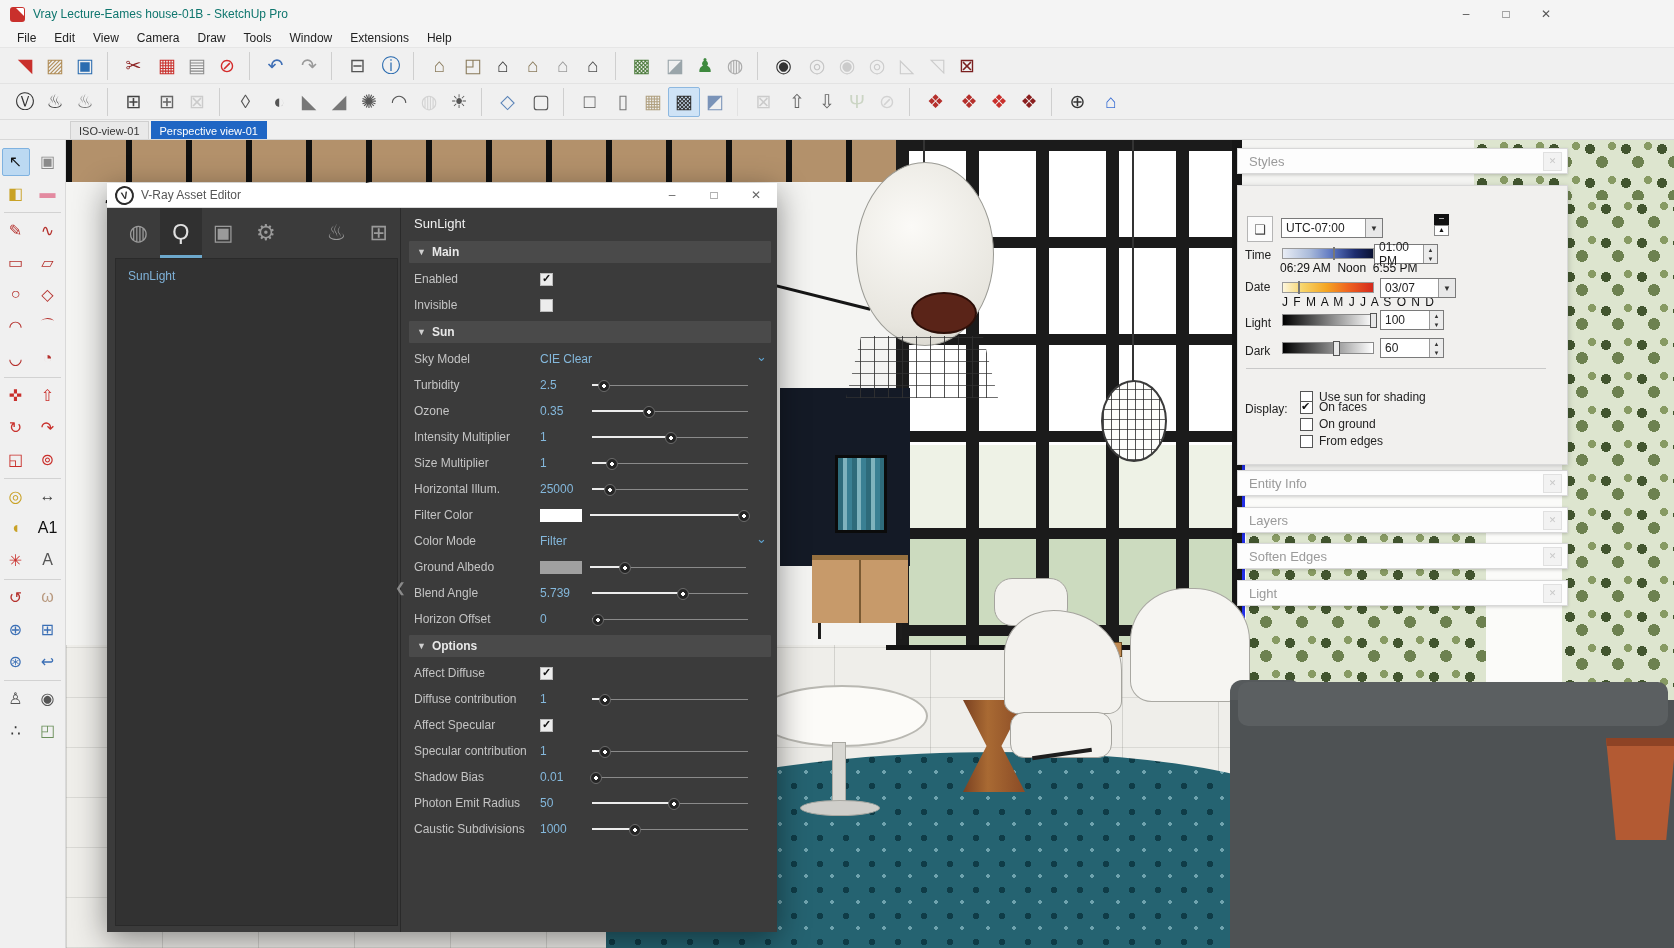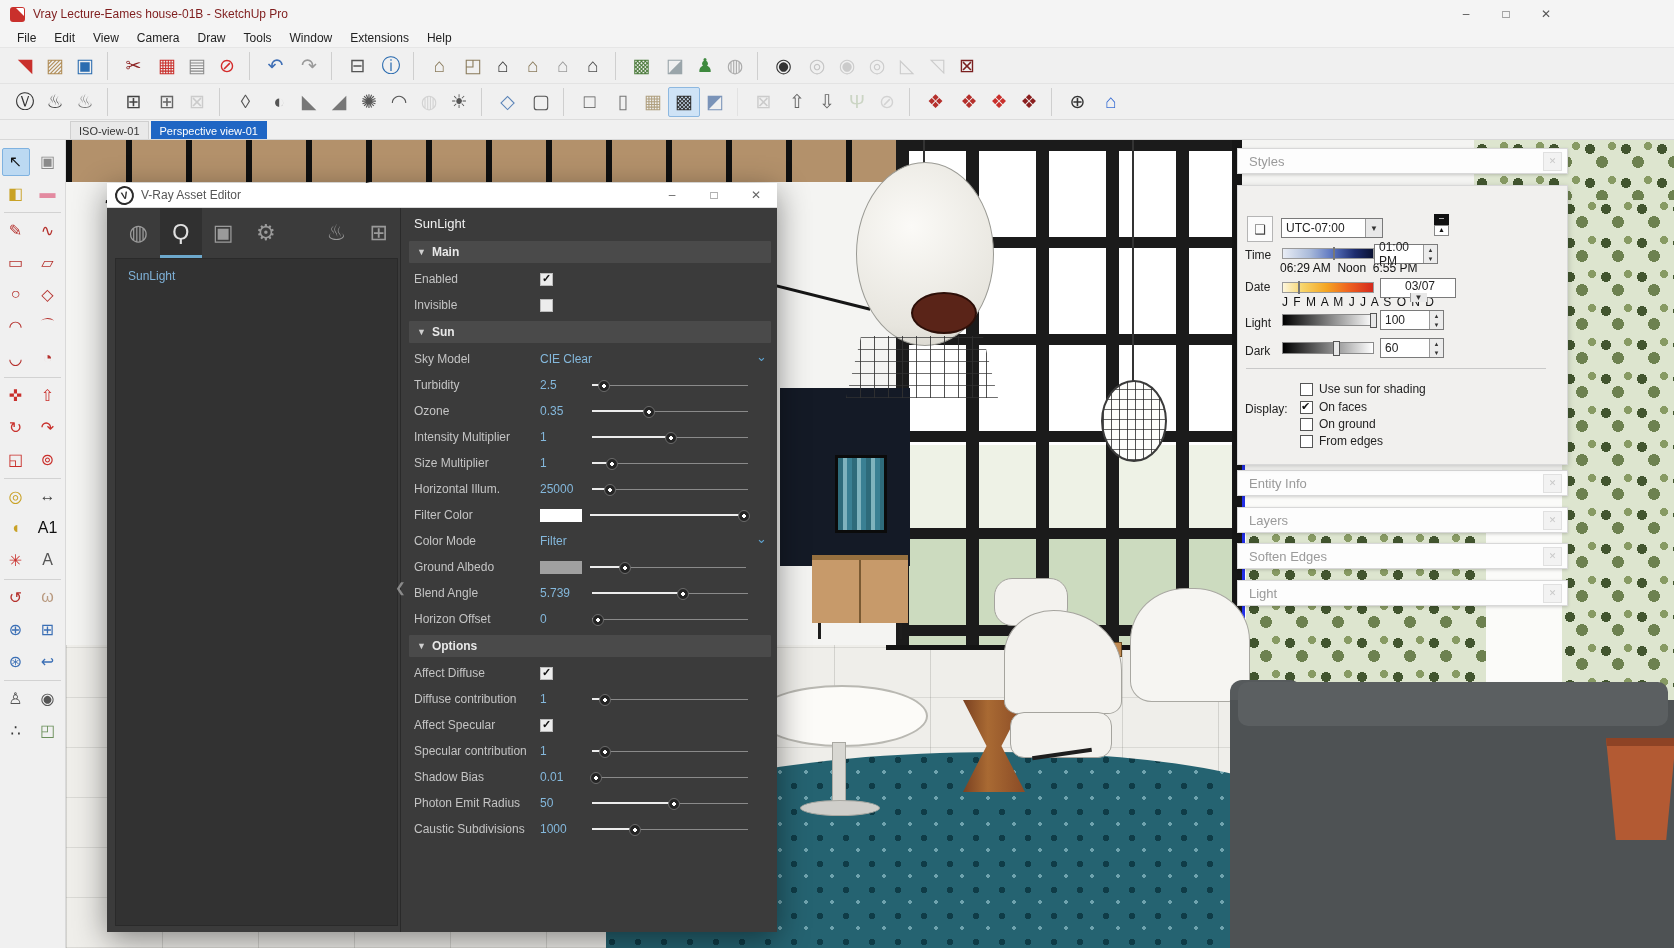"Vray Lecture-Eames house-01B - SketchUp" .titletext { color: #7f1d1d -> #0f766e }
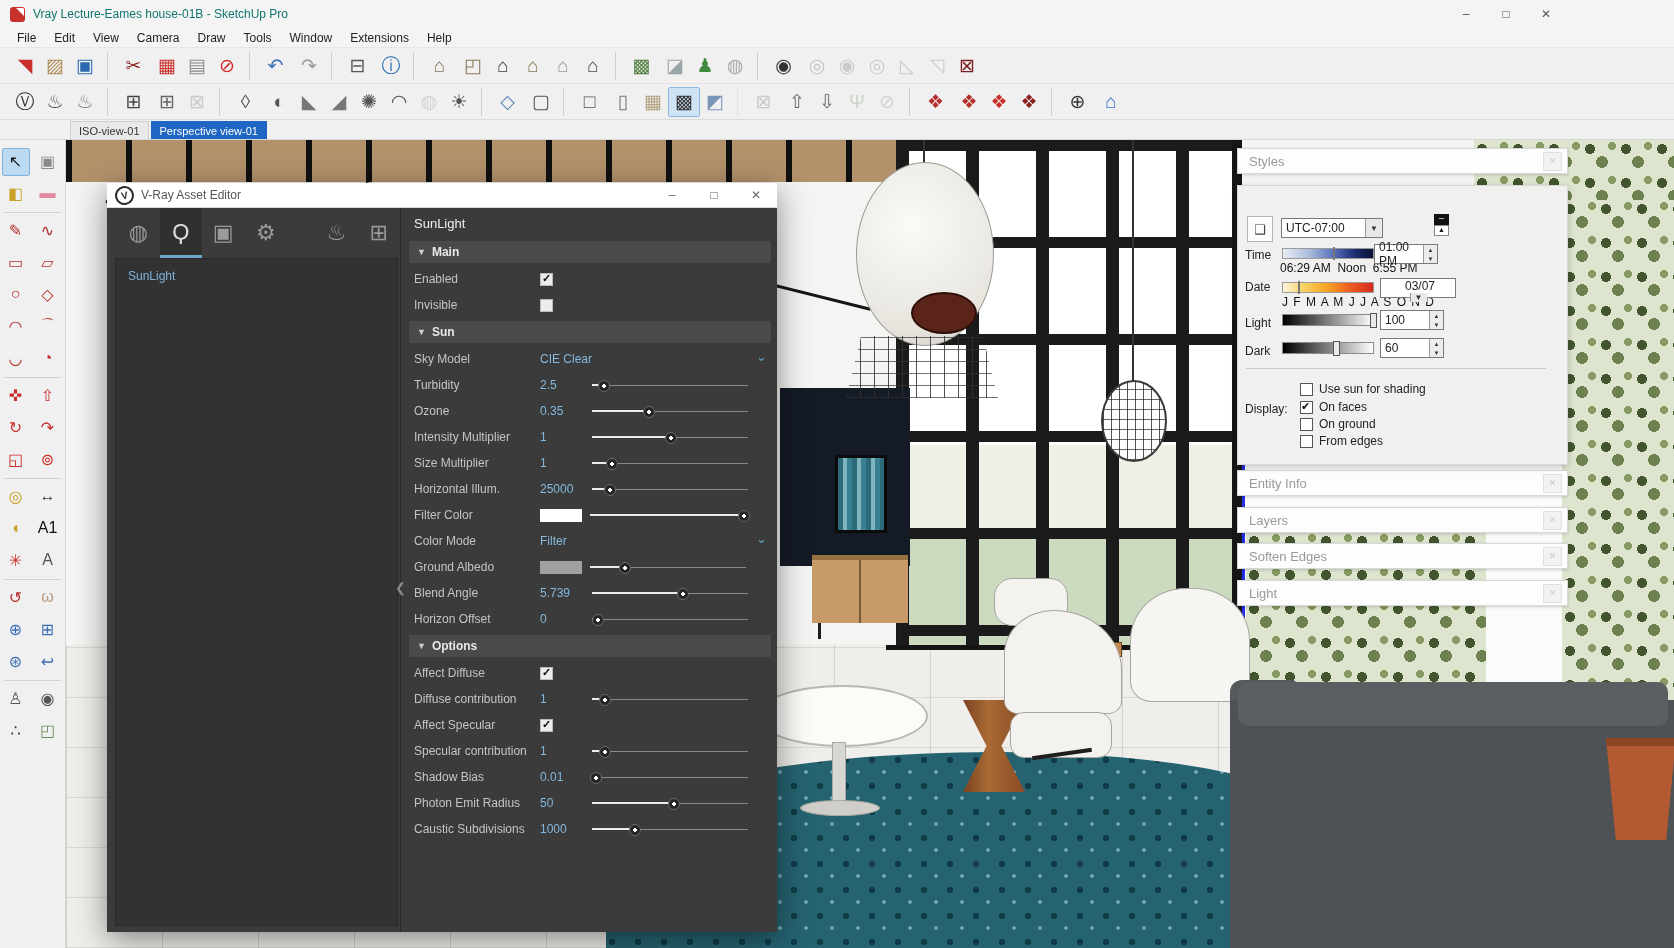"03/07" div.sp-dd { flex-direction: column -> none }
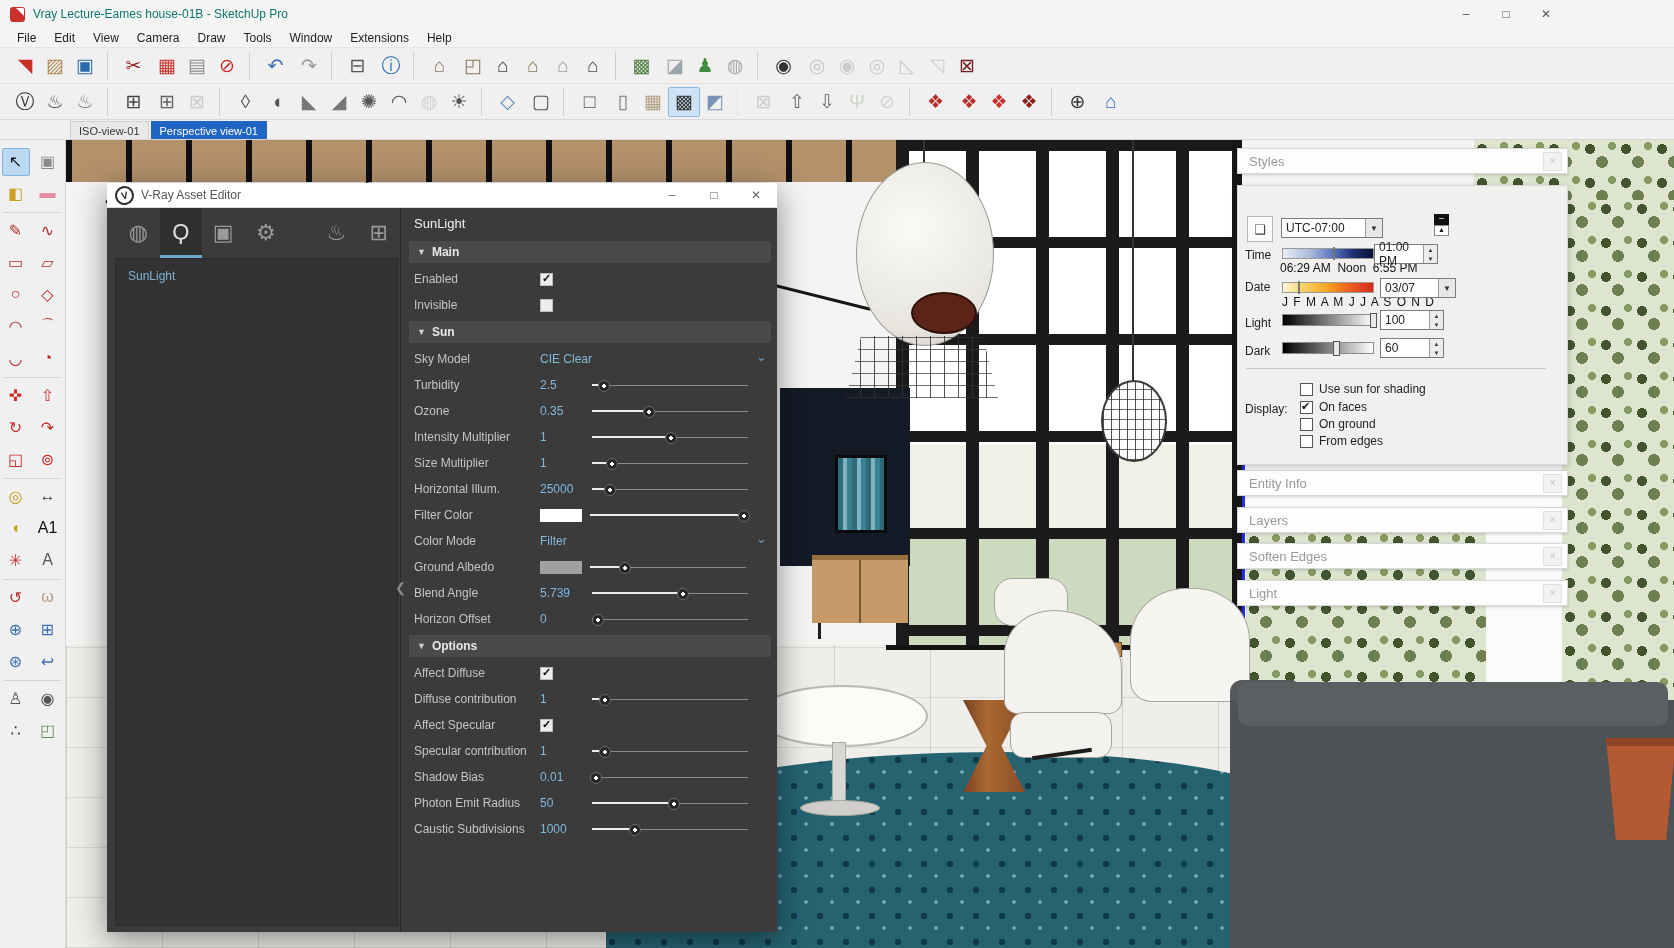"Use sun for shading" .sp-usesun { top: 196px -> 204px }
